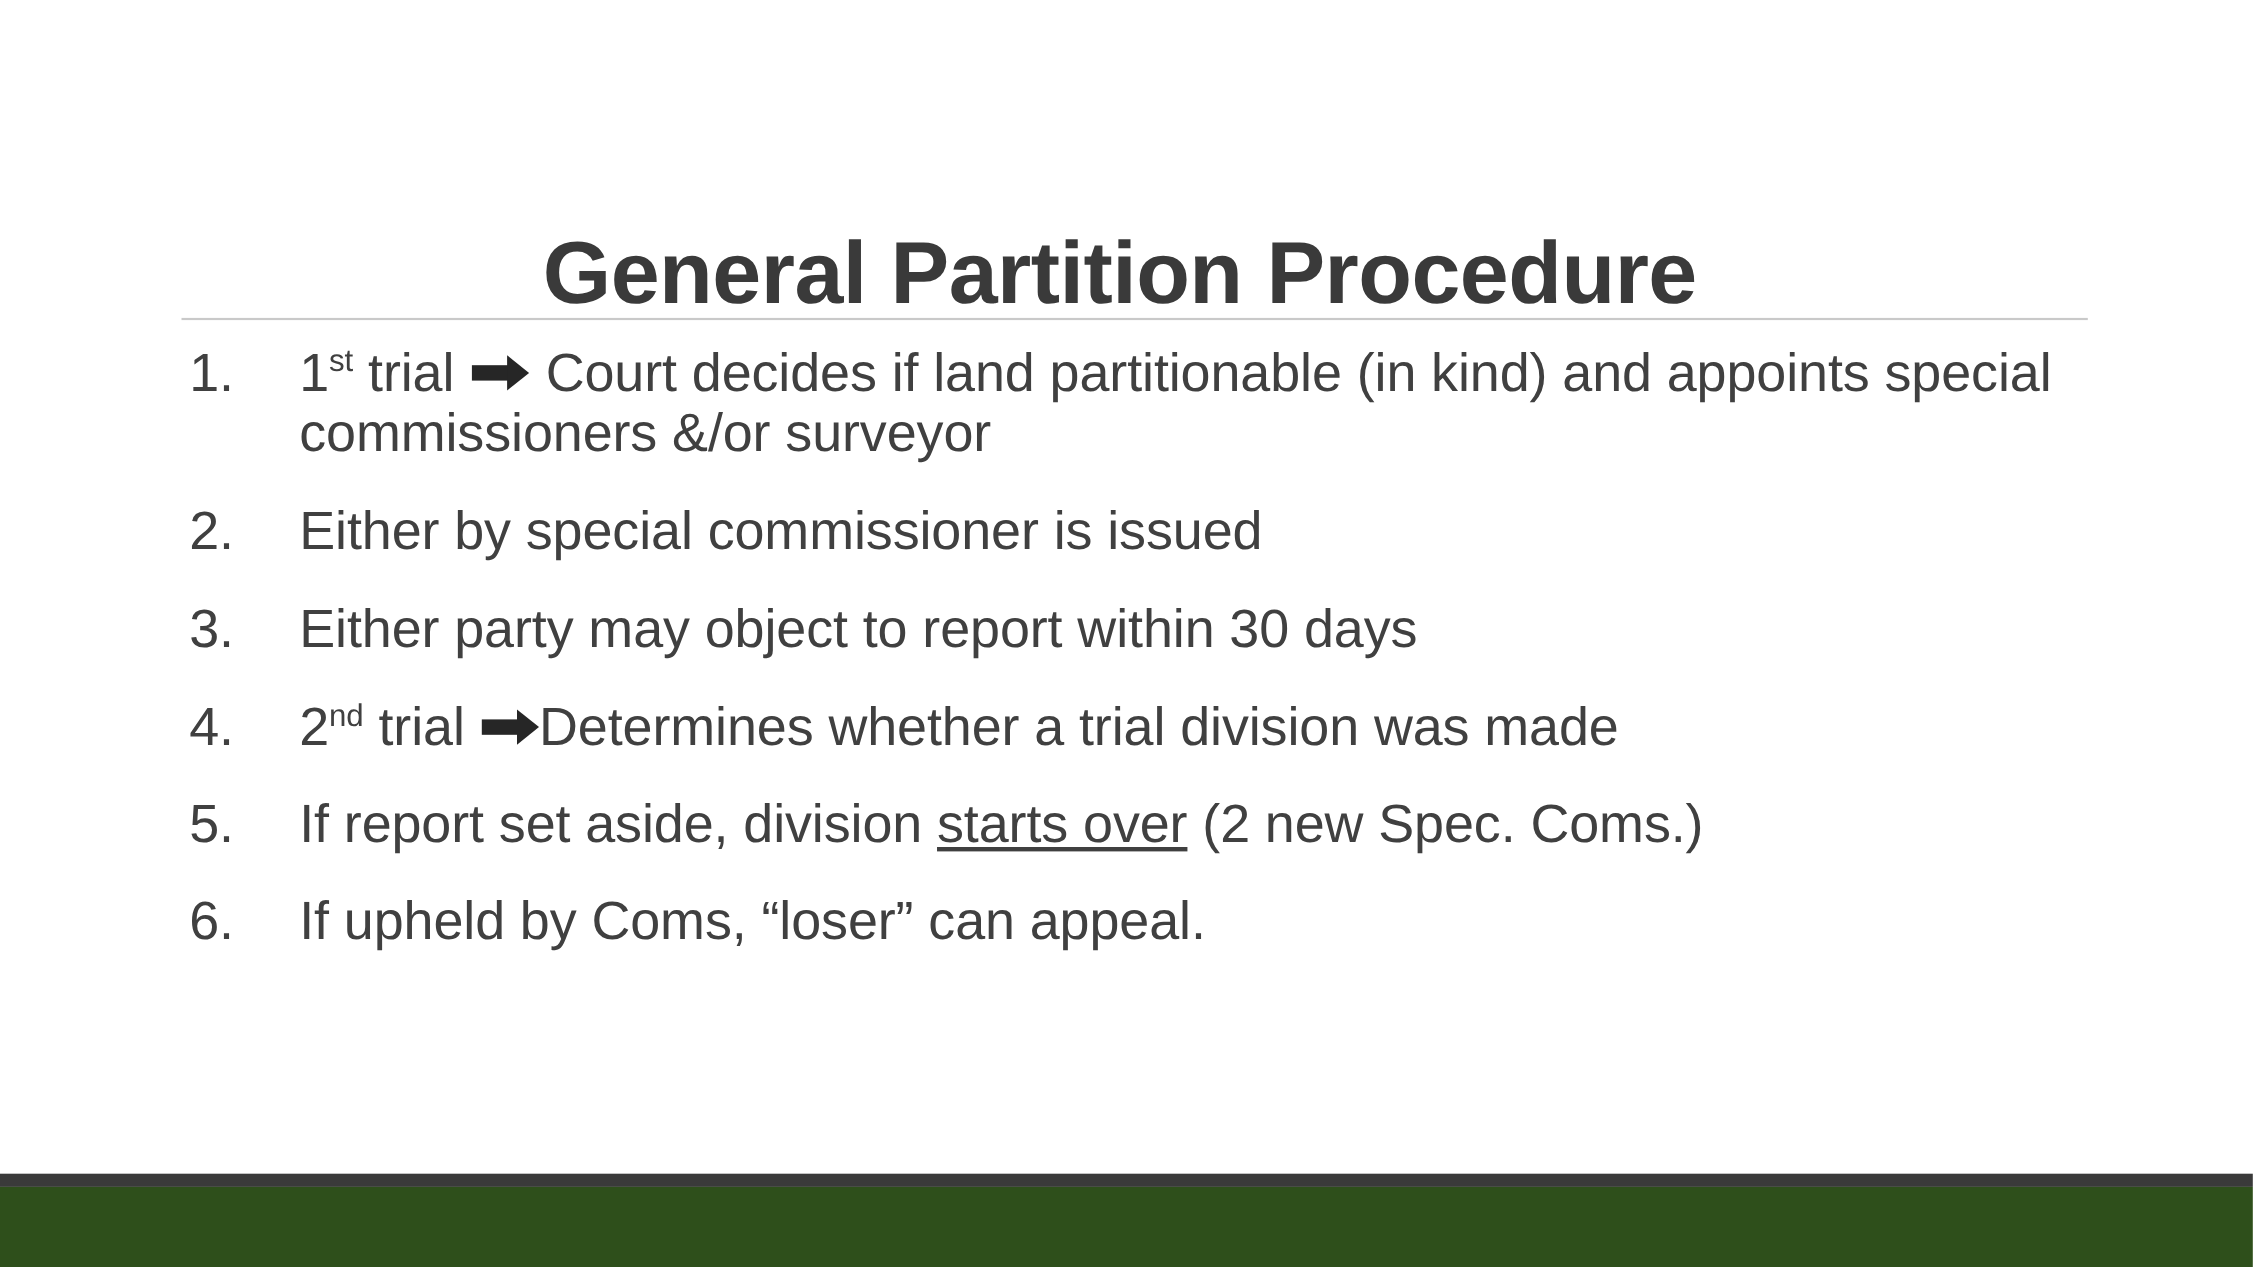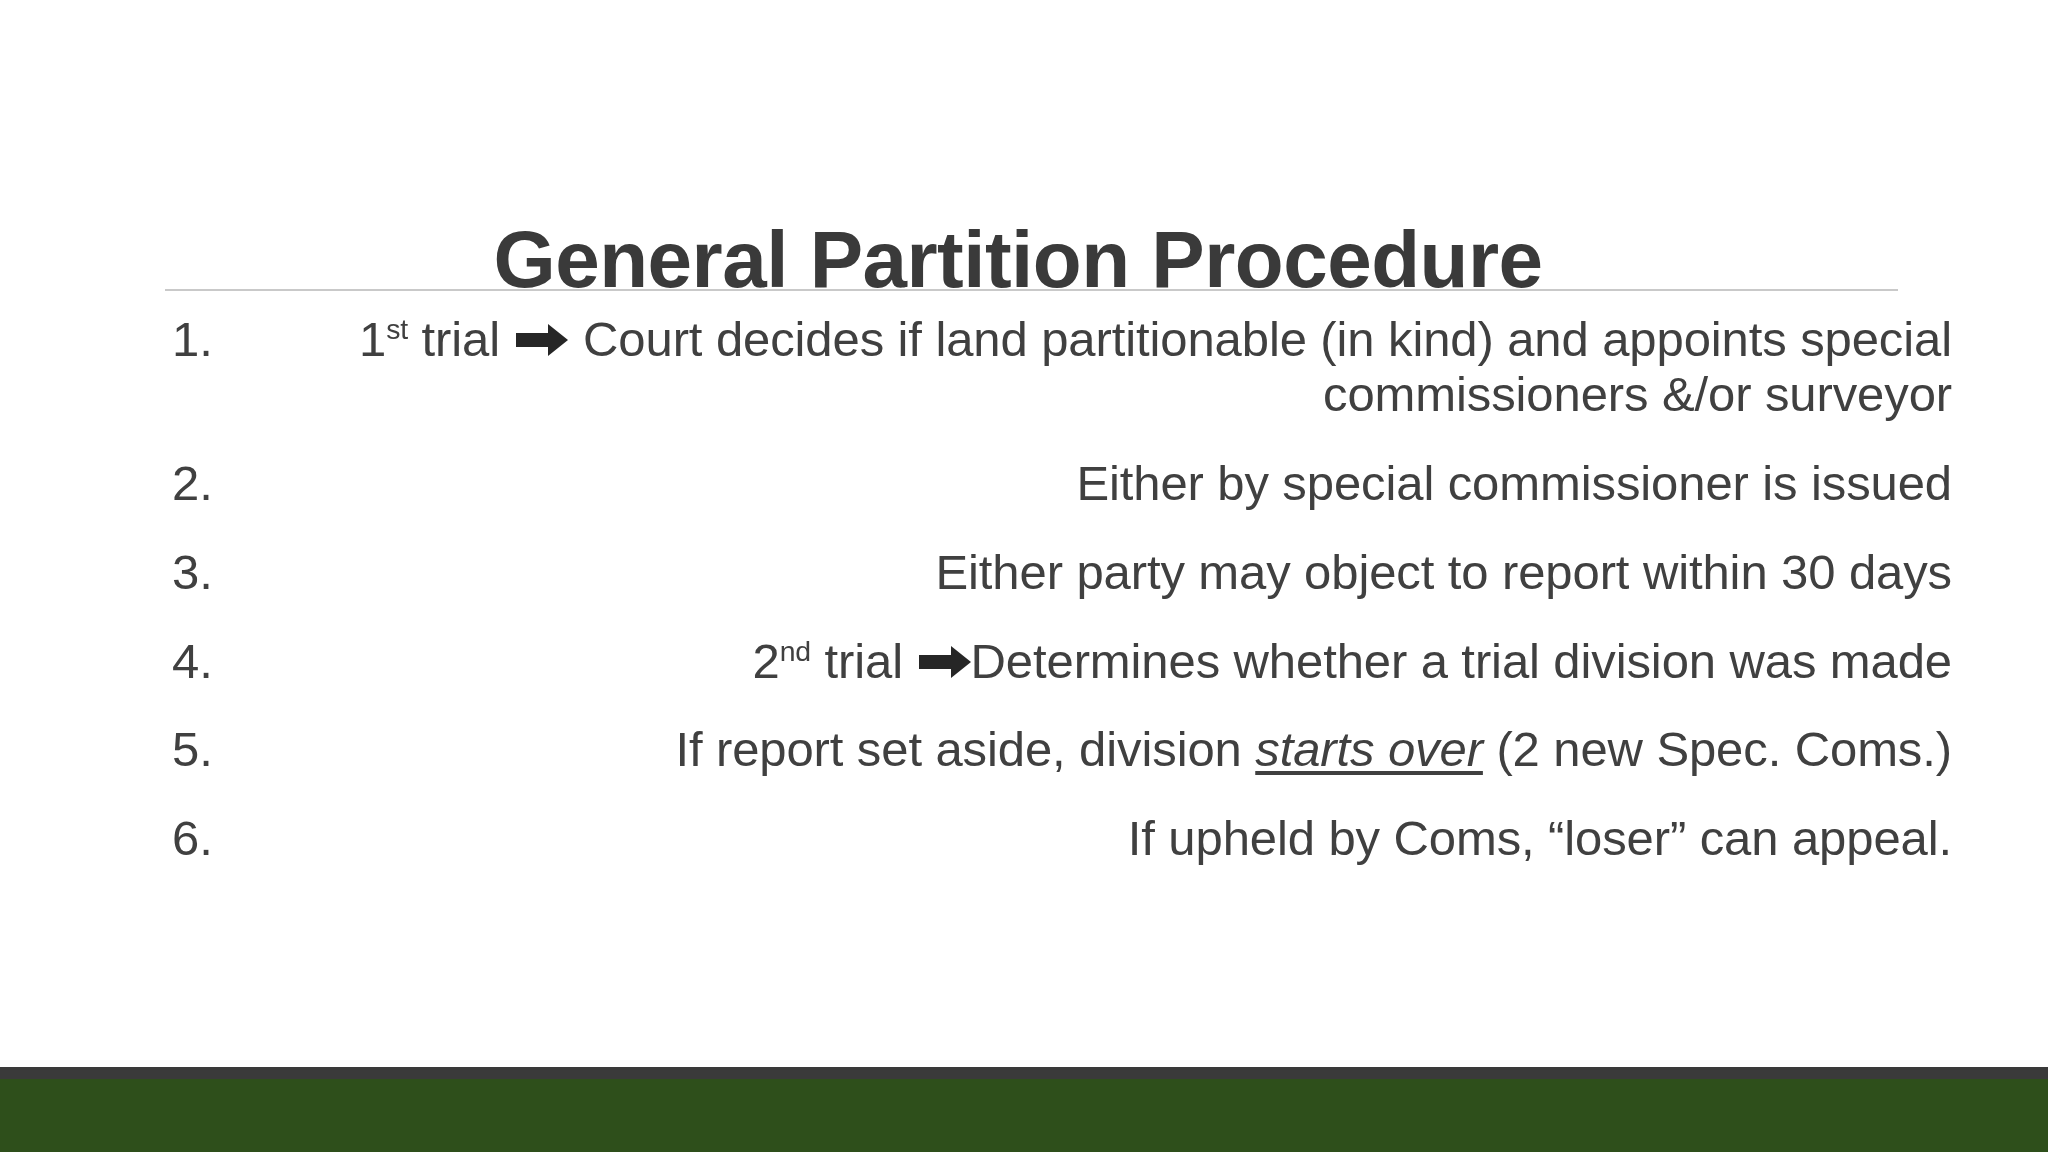"General Partition Procedure" #title-block { top: 164px -> 152px }
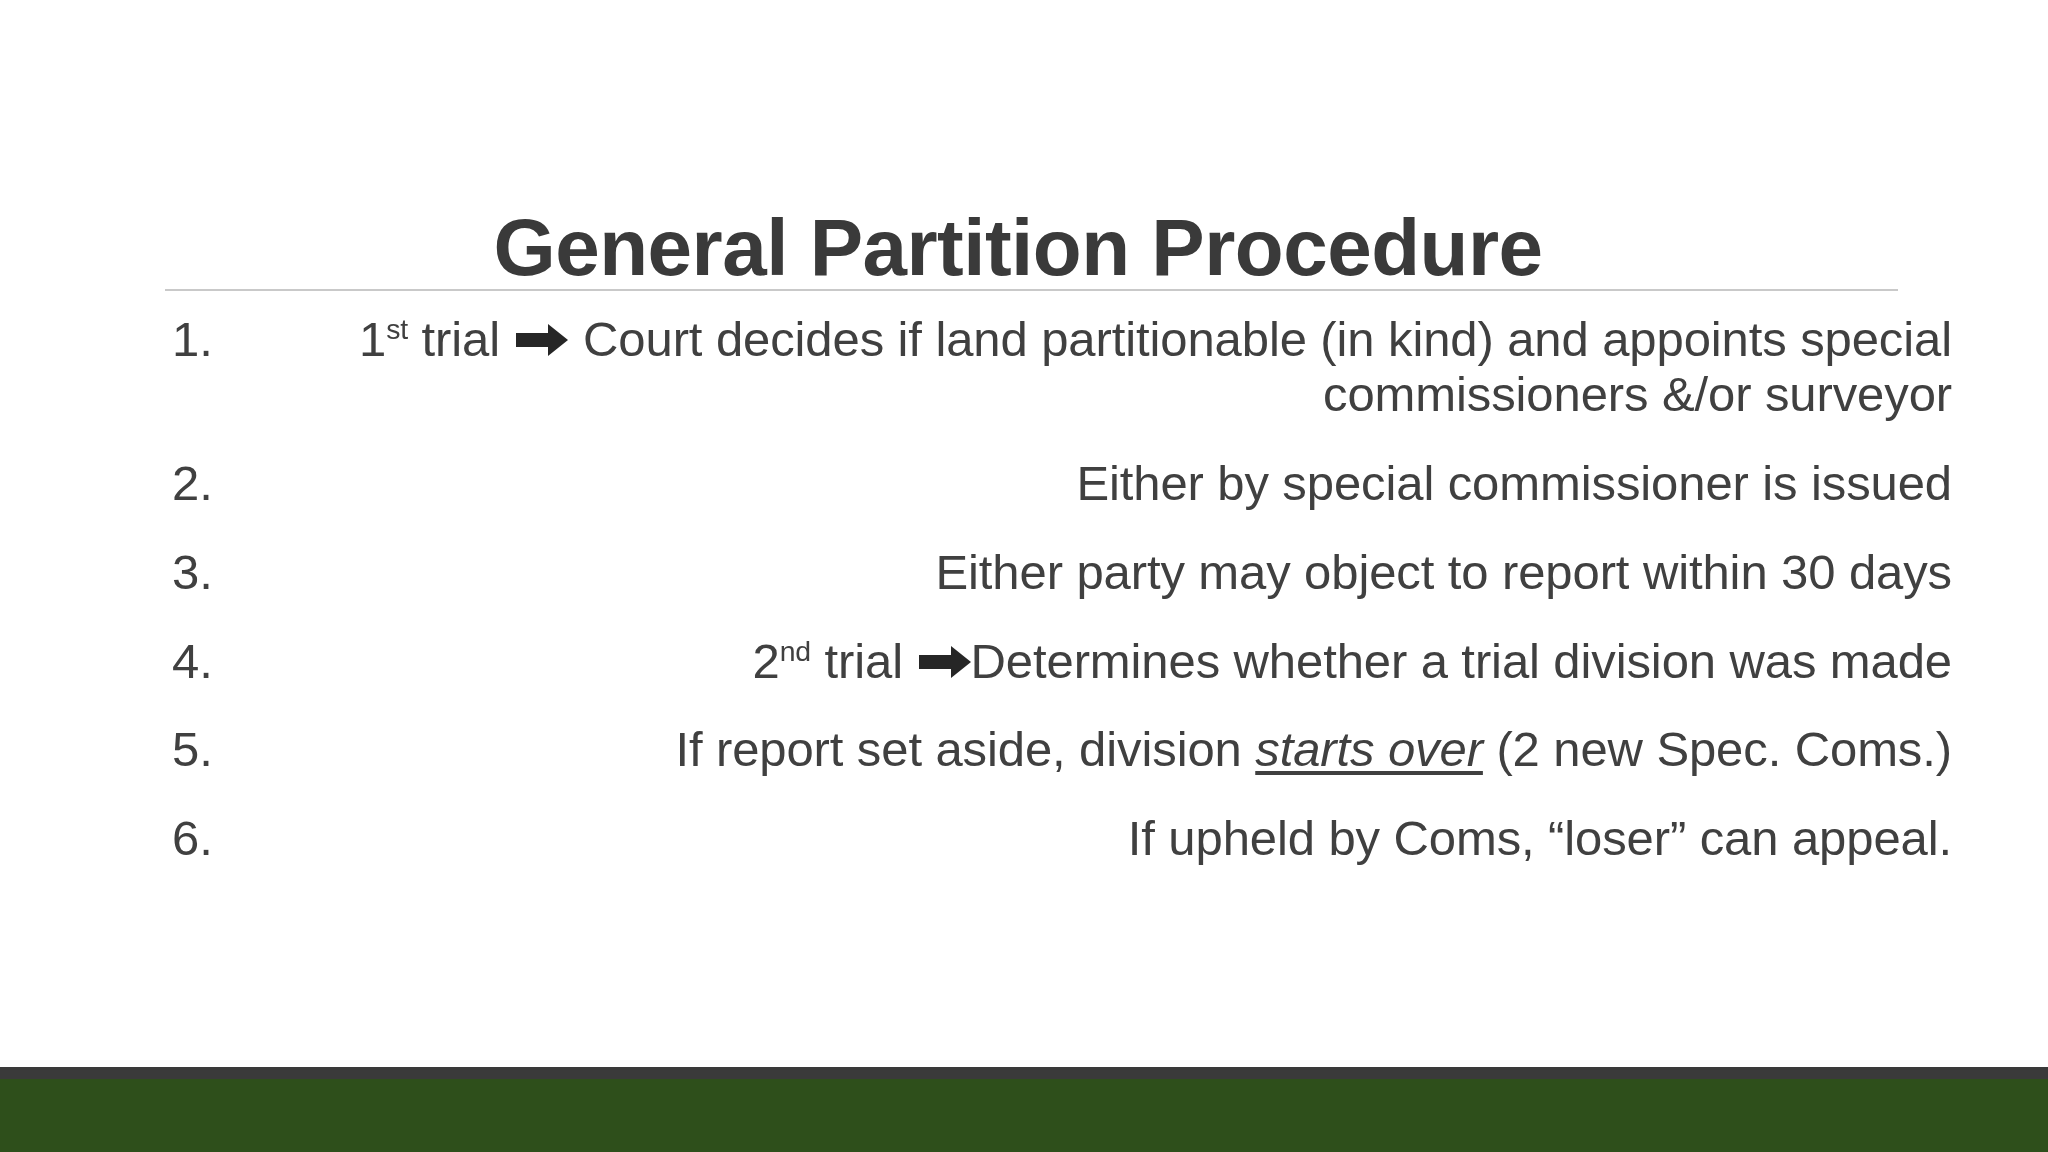"1st trial Court decides if" .item-text { text-align: right -> left }
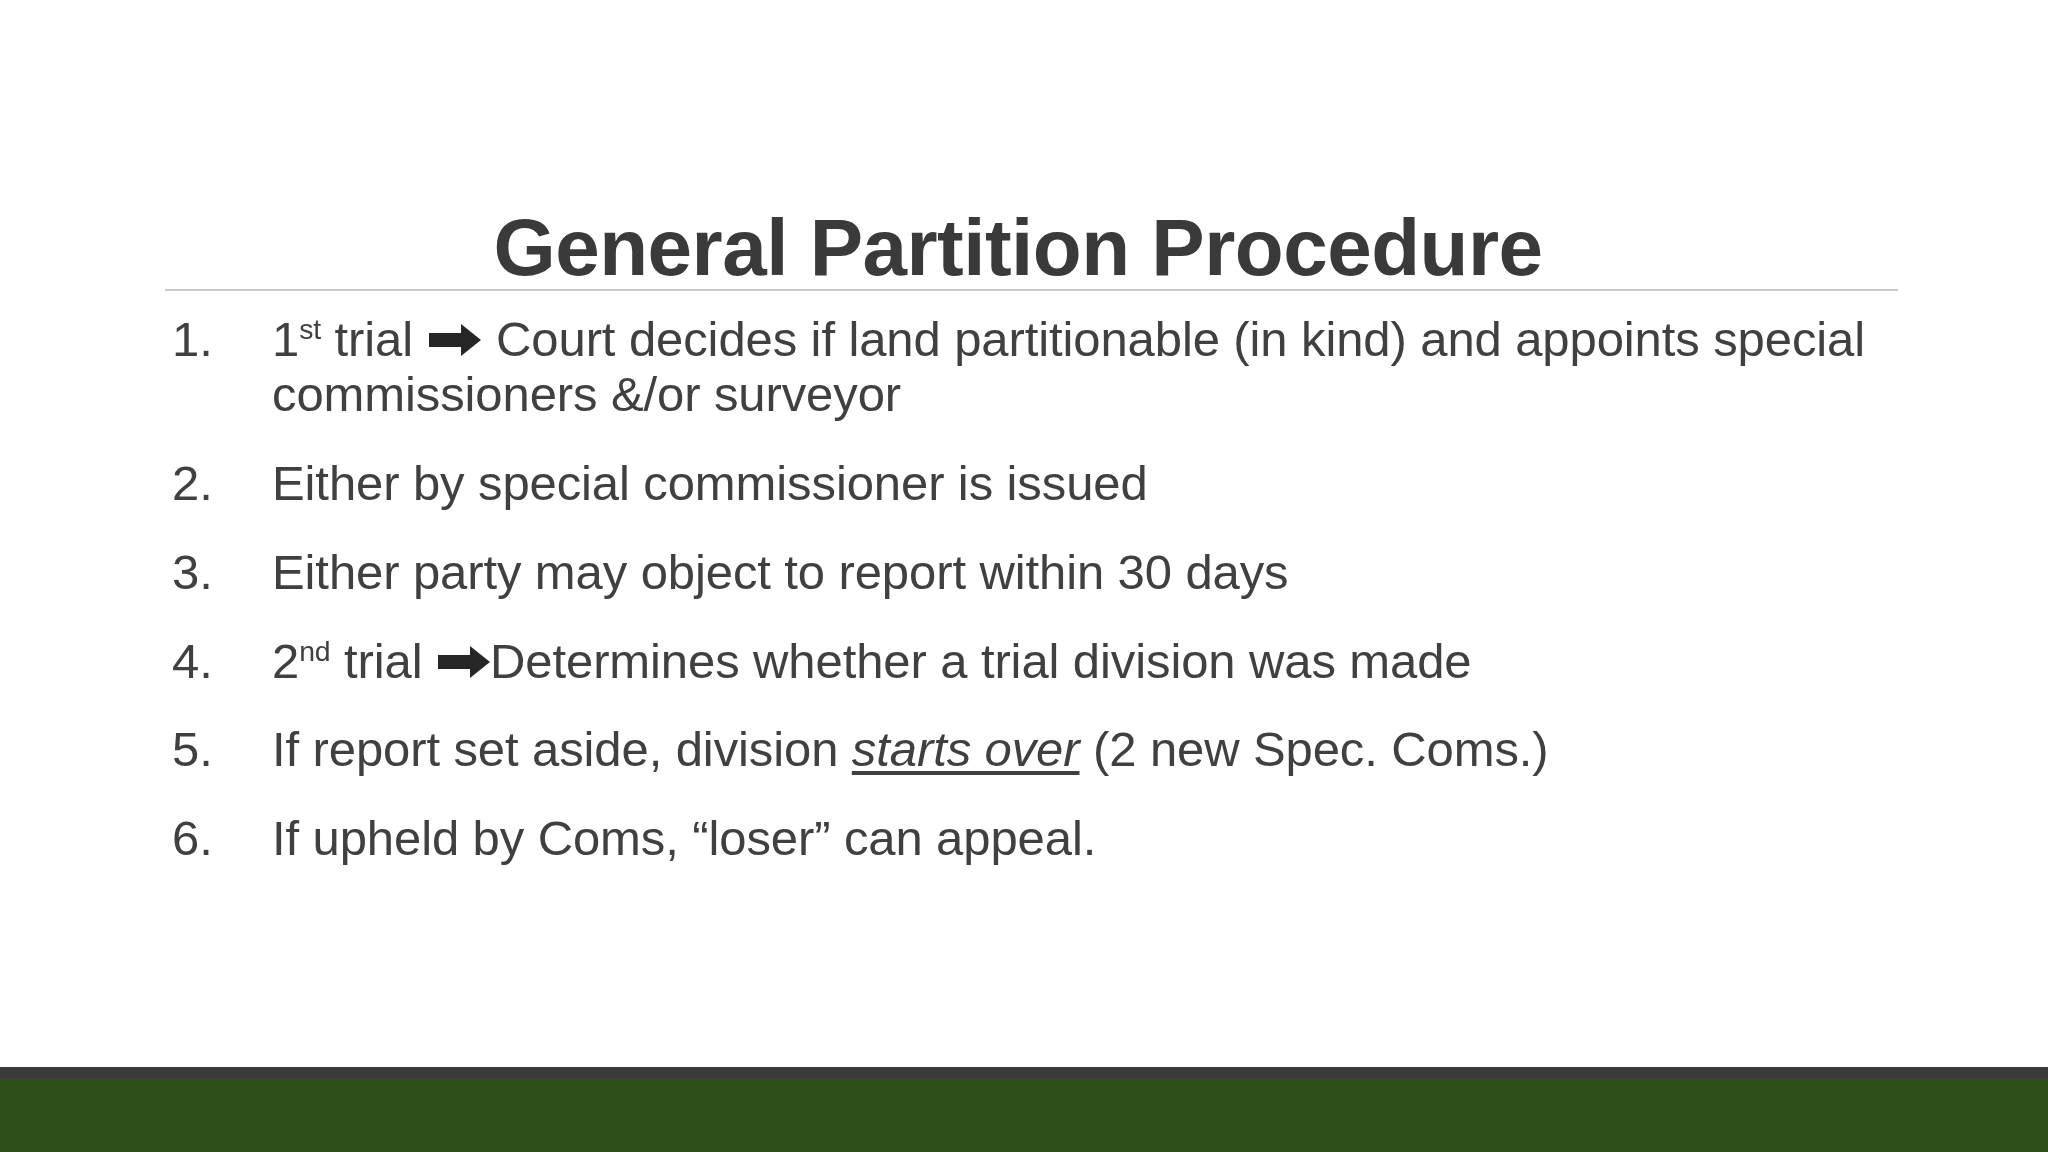"starts over" .u { font-style: italic -> none }
